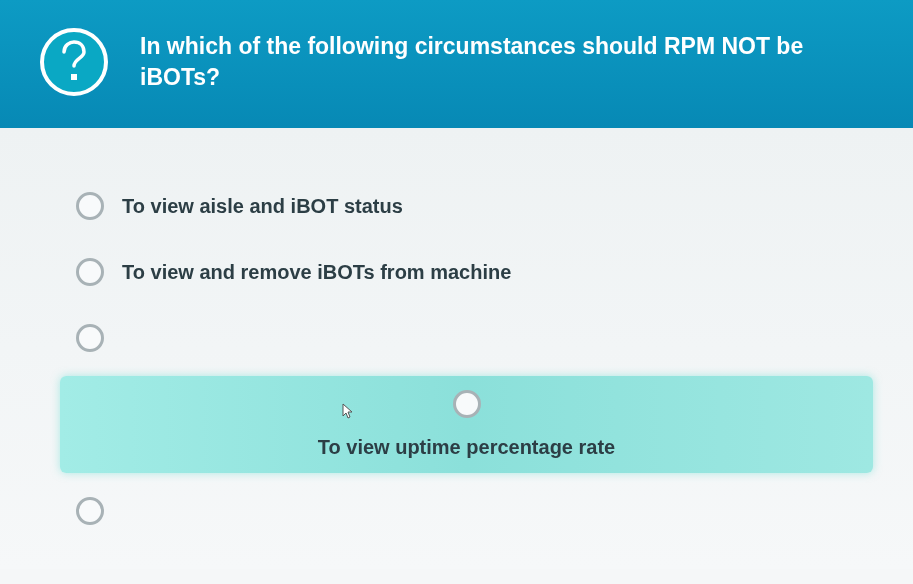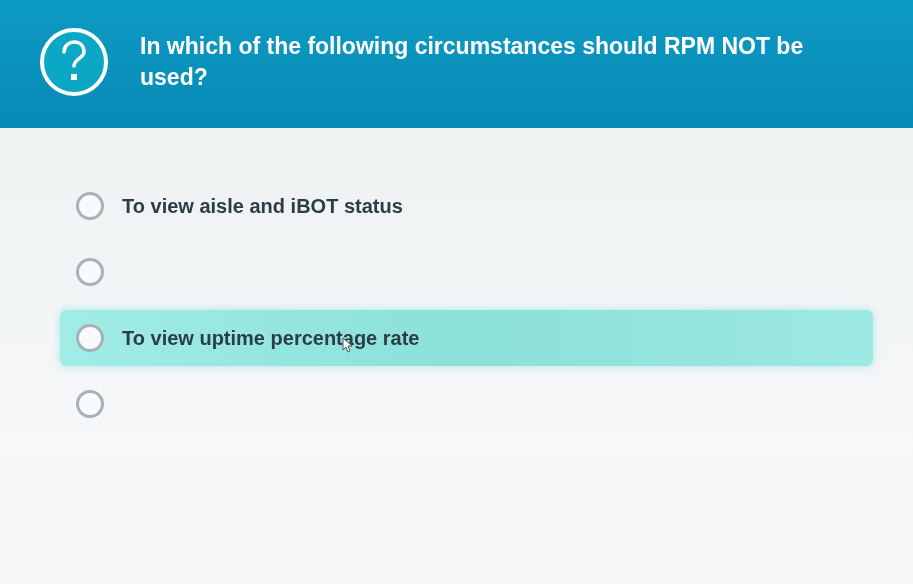"In which of the following" div.question-text { text: used -> iBOTs }
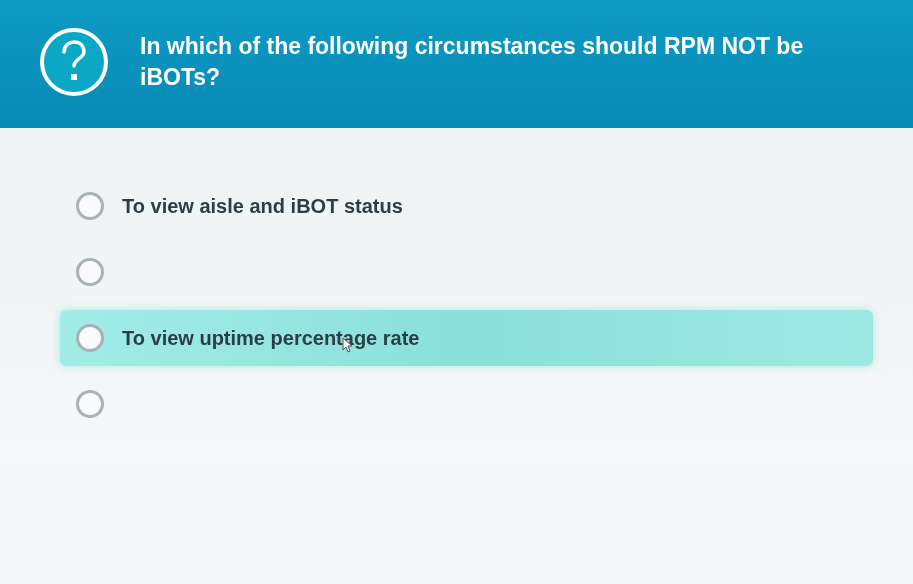"To view and remove iBOTs" div.option-row { html: none -> <div> <div></div> <div>To view and remove iBOTs from machine</div> </div> }
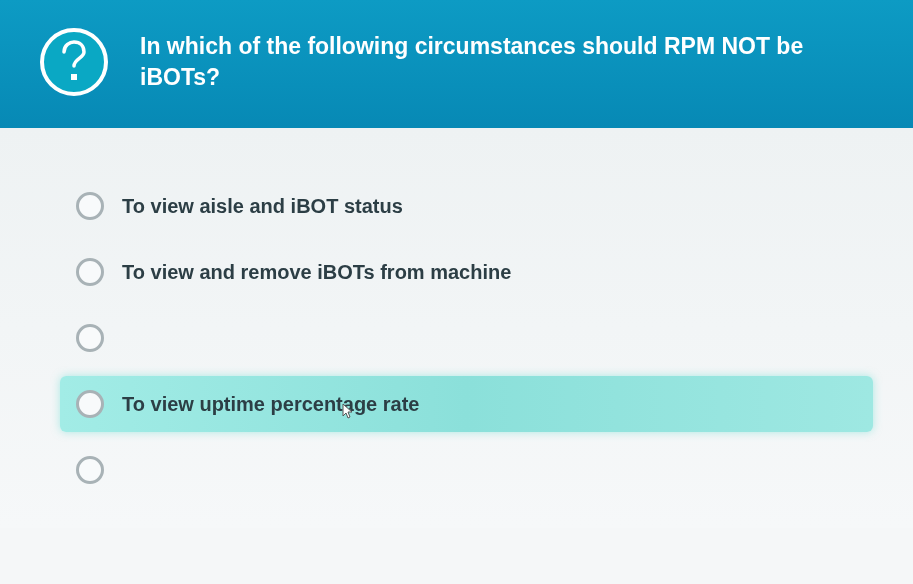"To view uptime percentage rate" .option-row.highlighted { flex-direction: none -> column }
